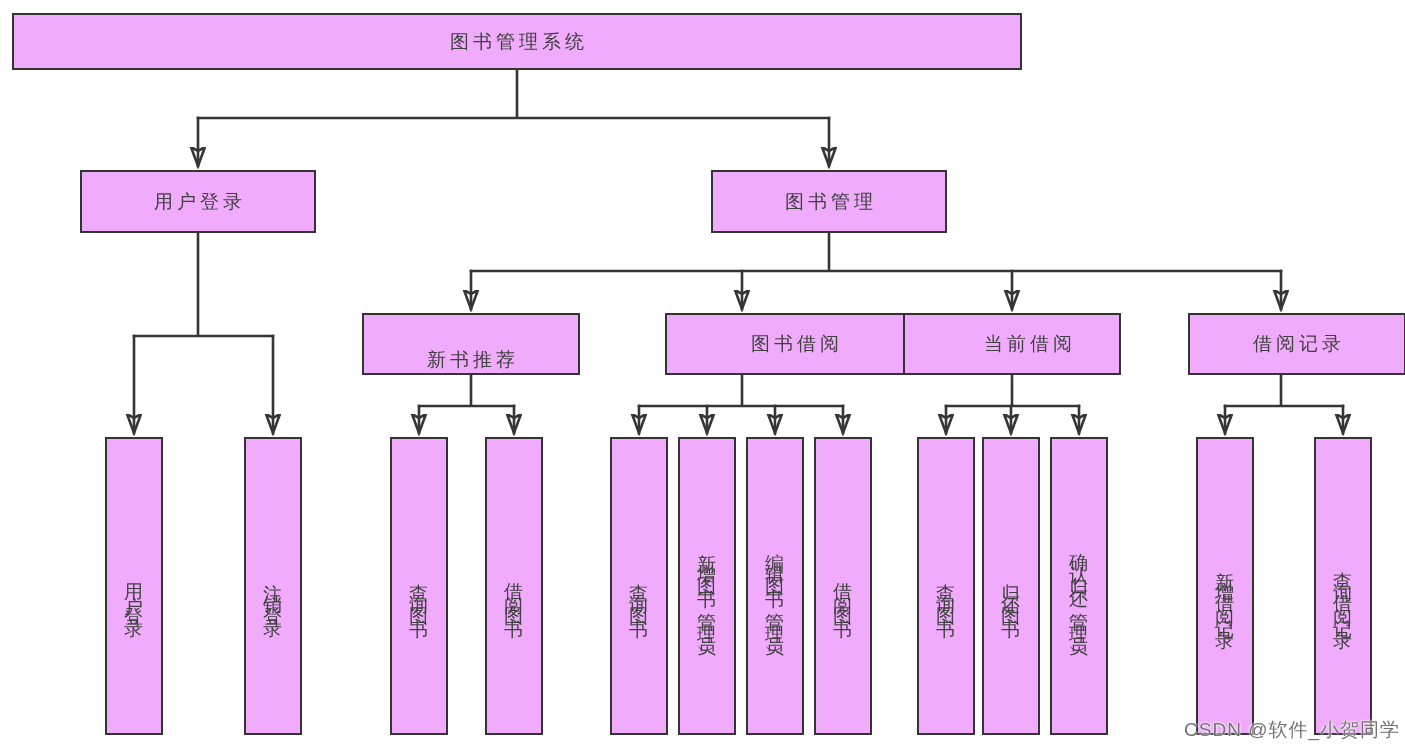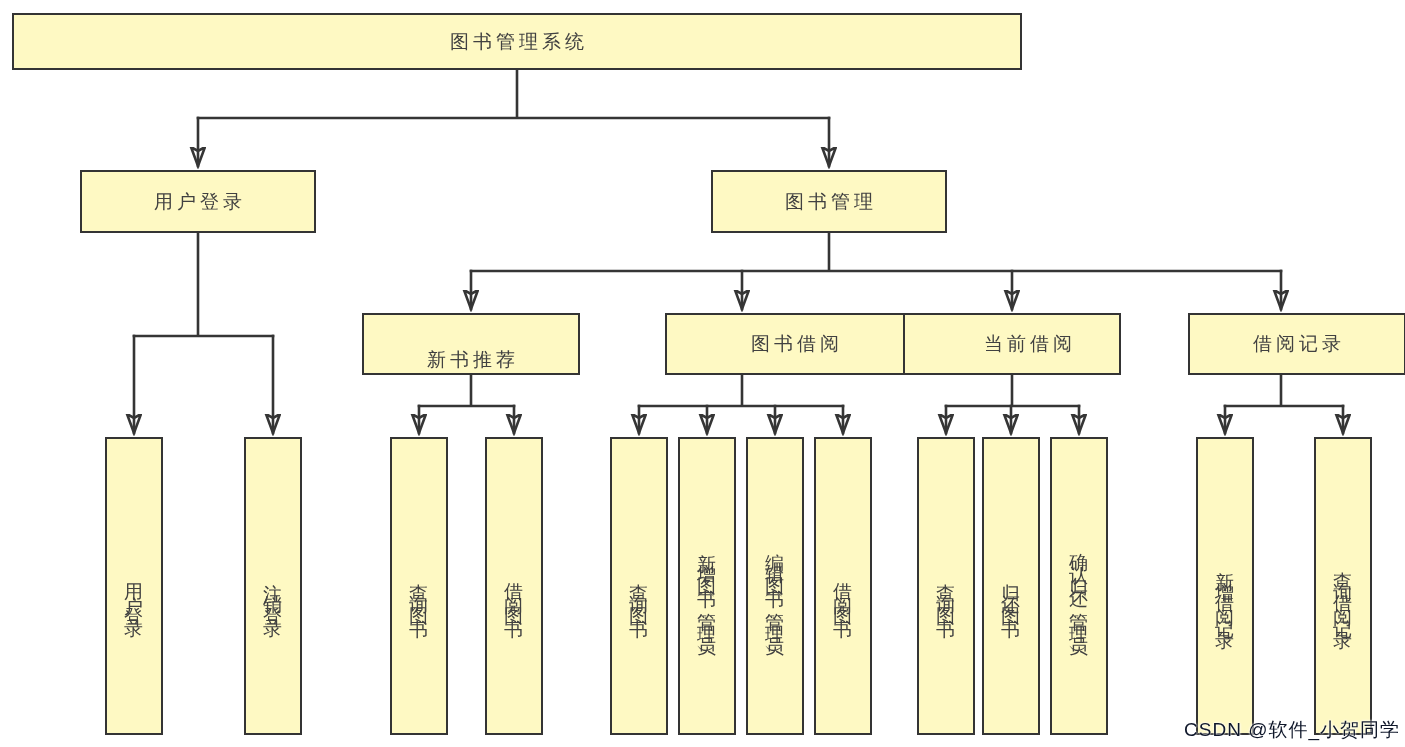"图书管理系统" .node { background: #fef9c3 -> #f0abfc }
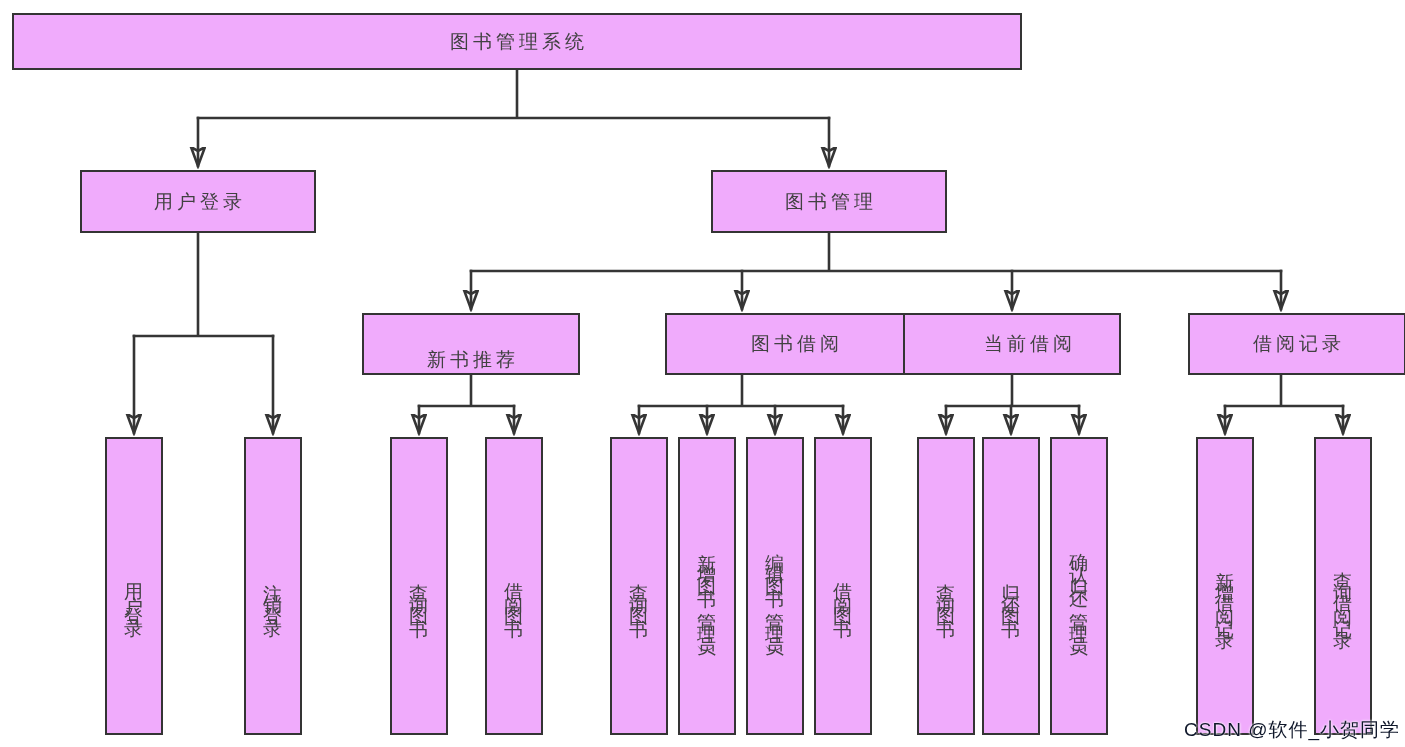"CSDN @软件_小贺同学" .watermark { color: #0f172a -> #737373 }
